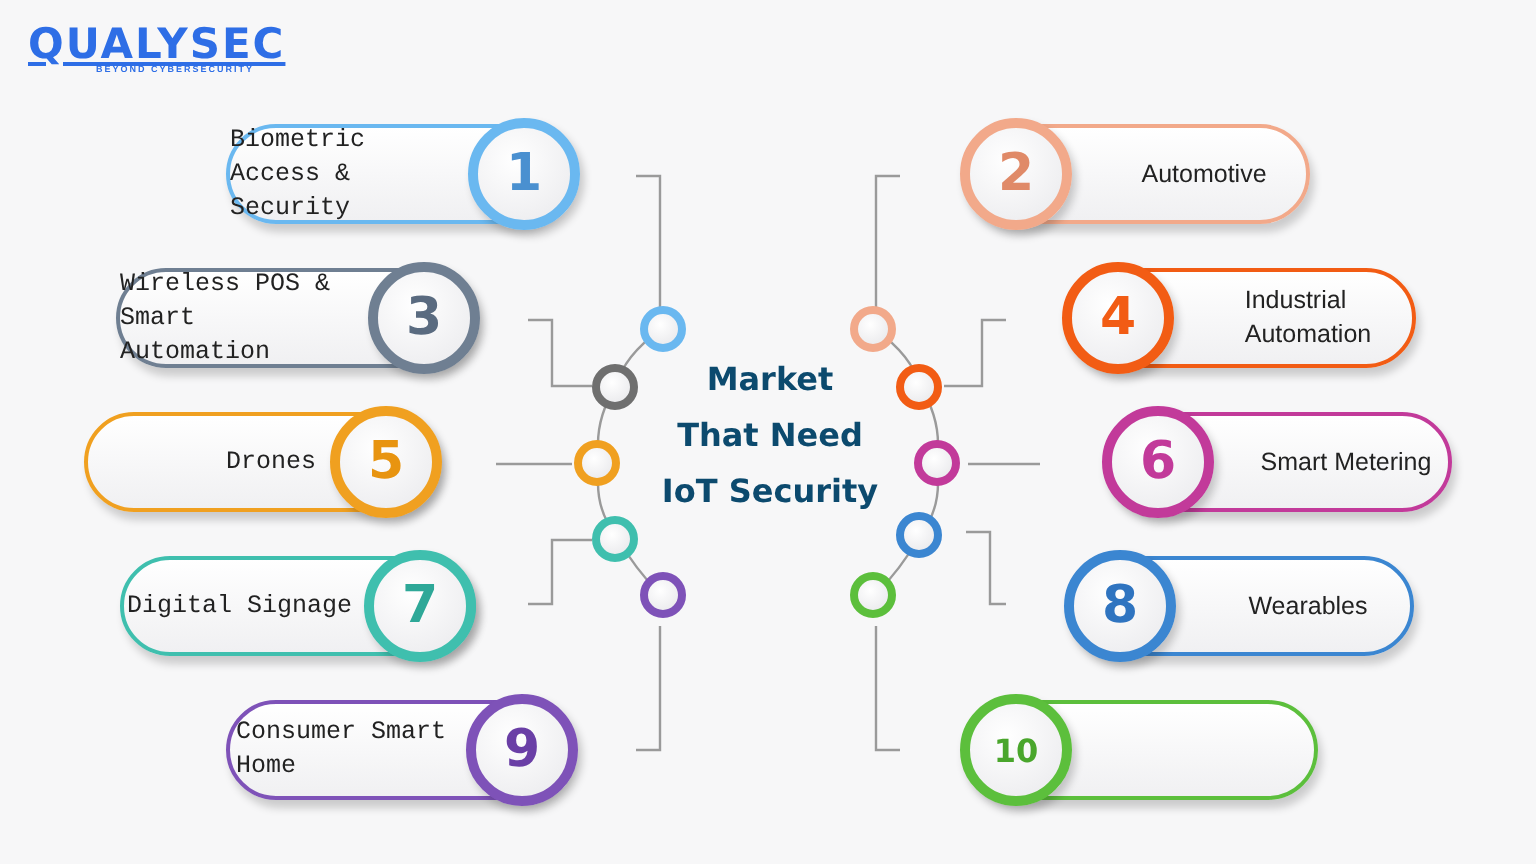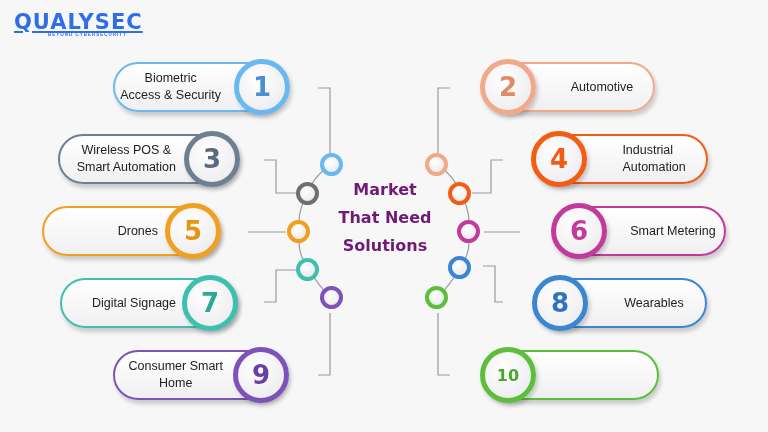"Biometric" .pill.left { font-family: none -> Liberation Mono, monospace; text-align: center -> left }
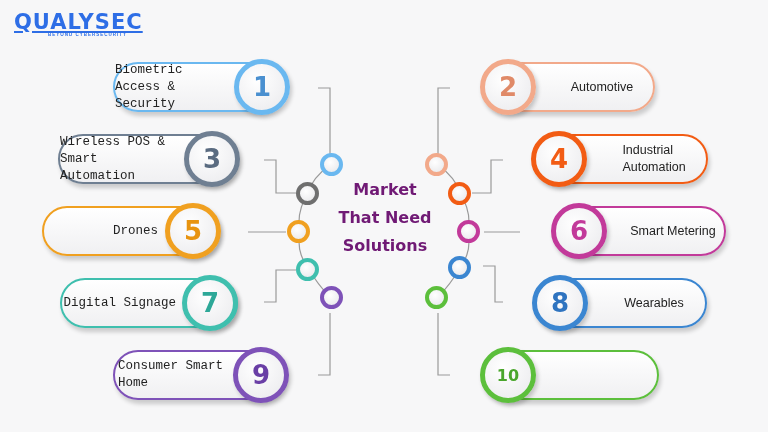"Market" .center-title { color: #701a75 -> #0c4a6e }
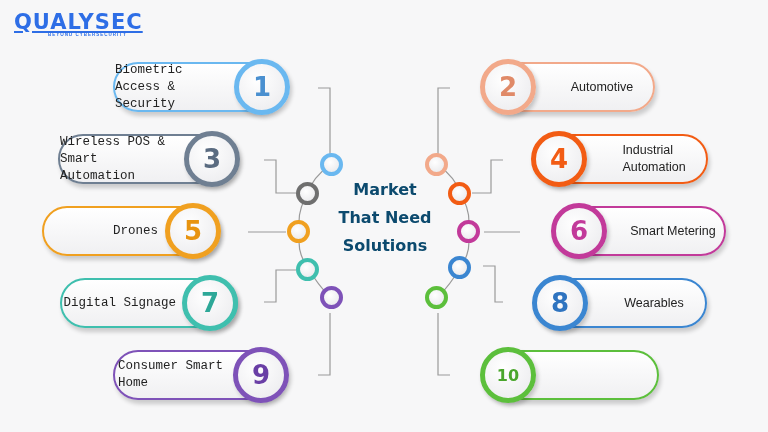"IoT Security" div { html: none -> <div>IoT Security</div> }
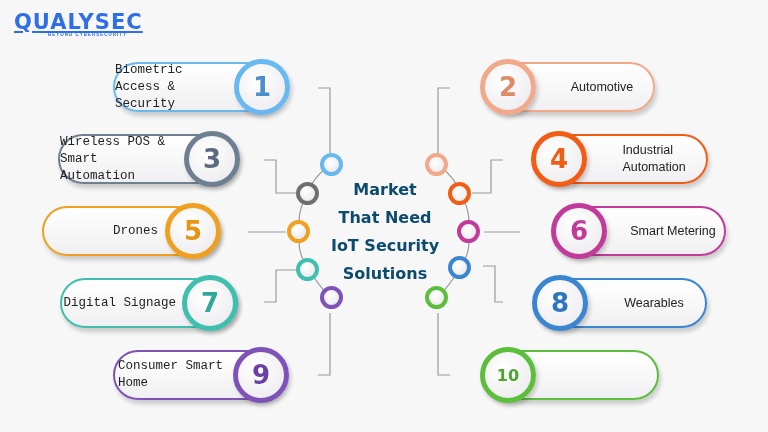"Solutions" div { html: <div>Solutions</div> -> none }
